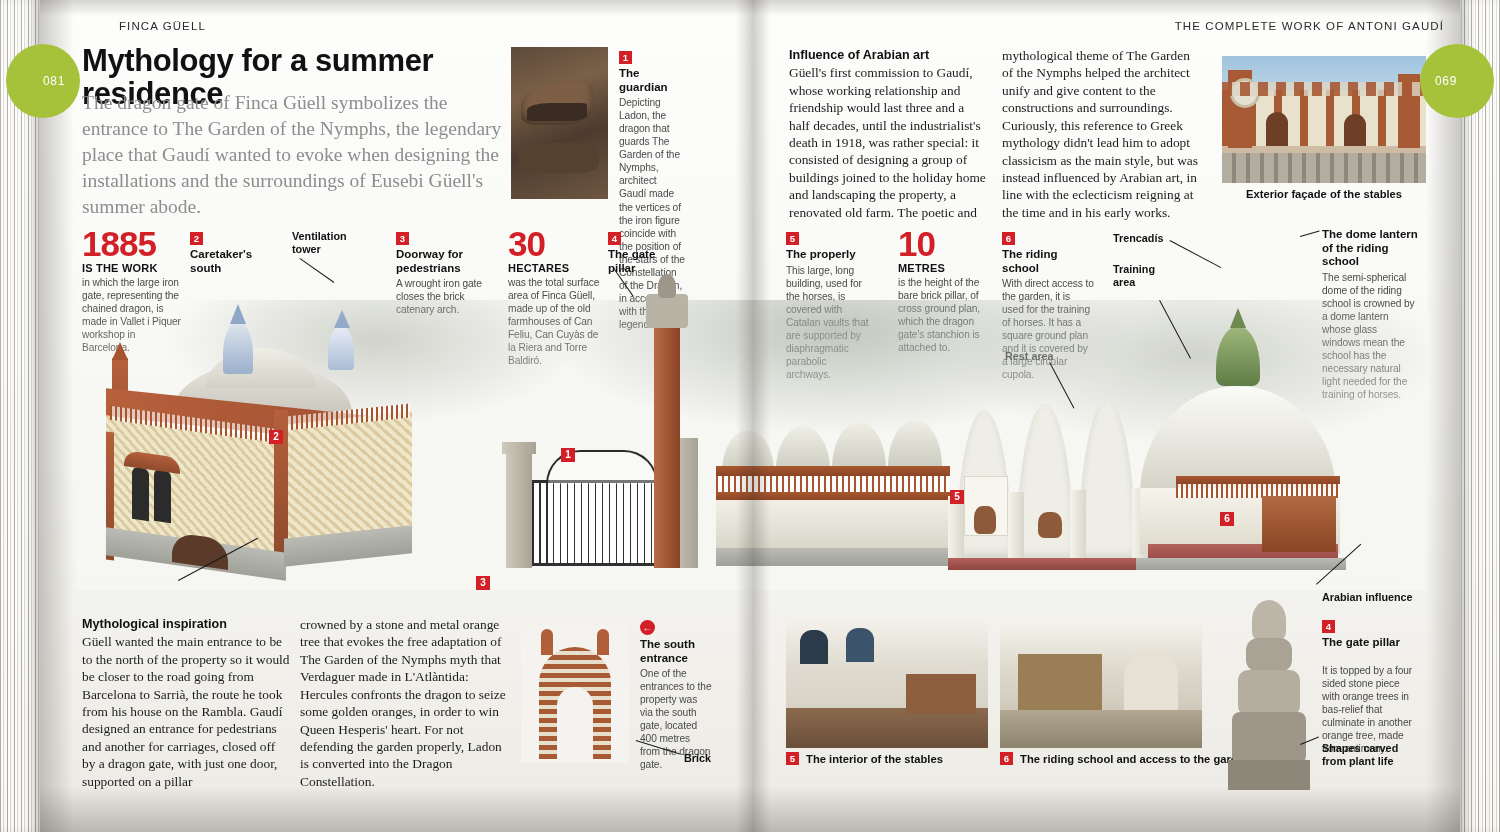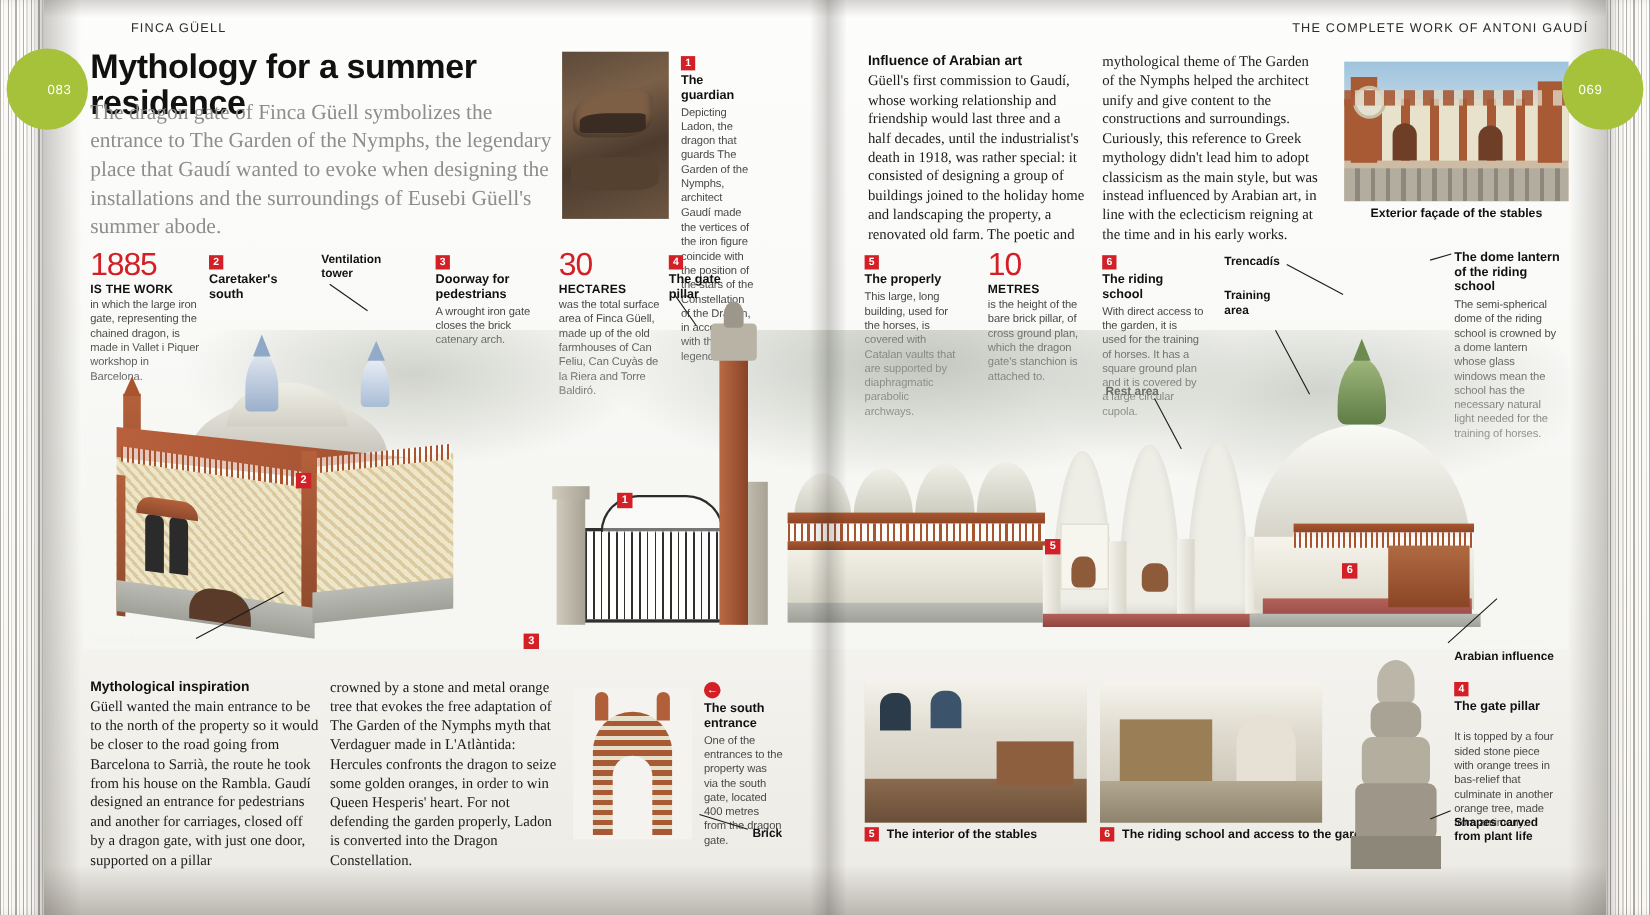"083" div.folio { text: 083 -> 081 }
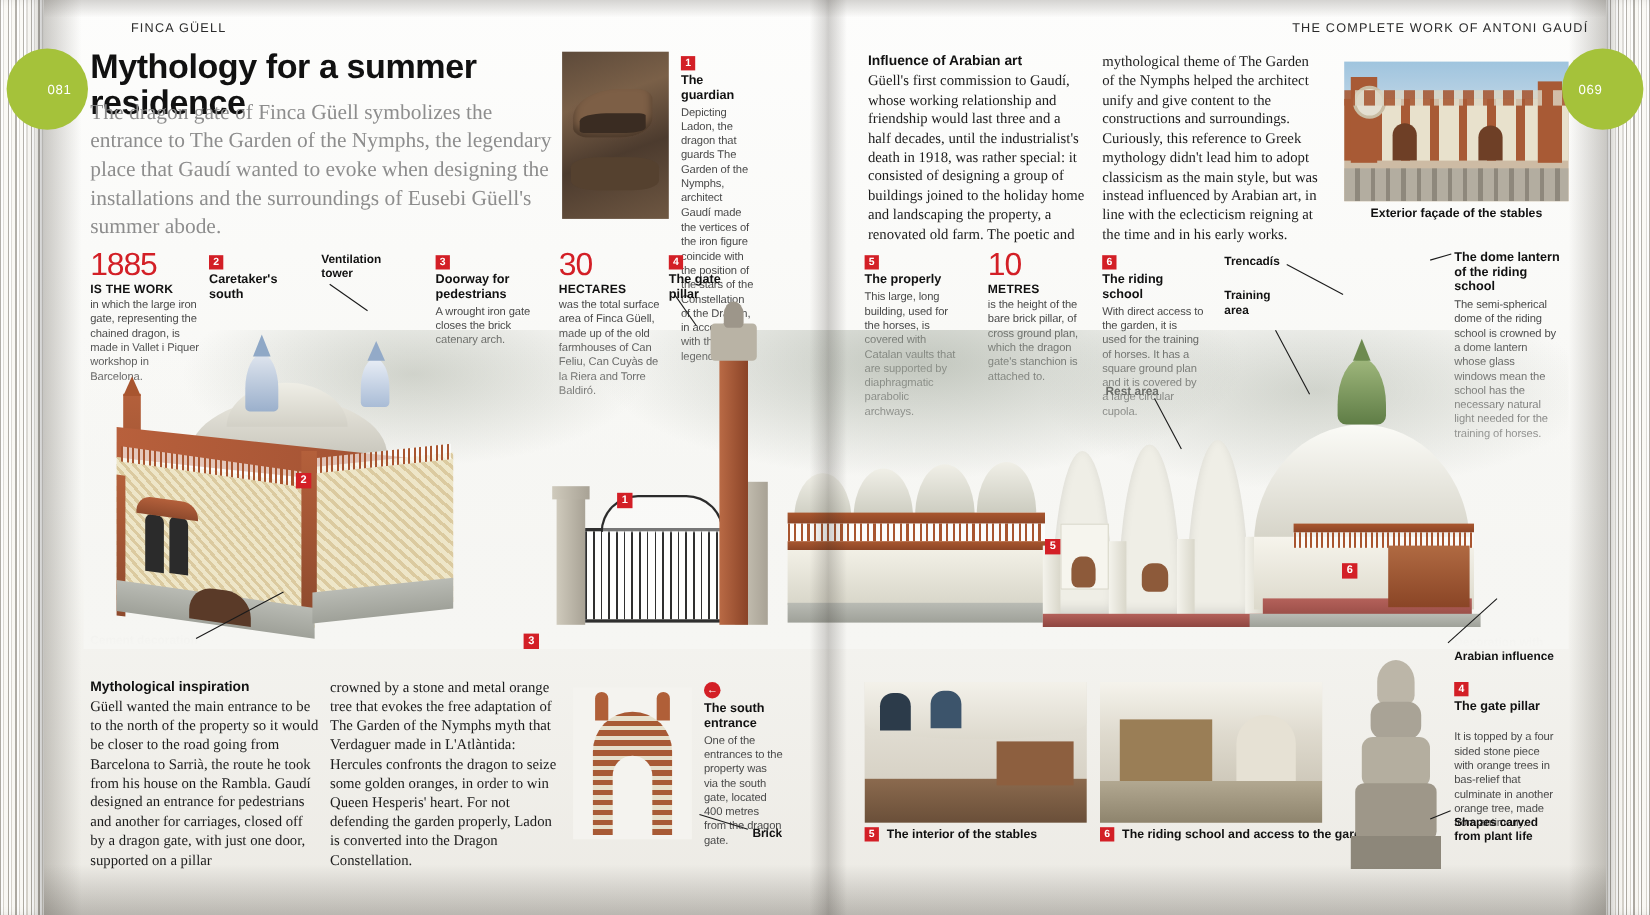"1885" .bignum { font-size: 29px -> 35px; font-weight: normal -> bold }
